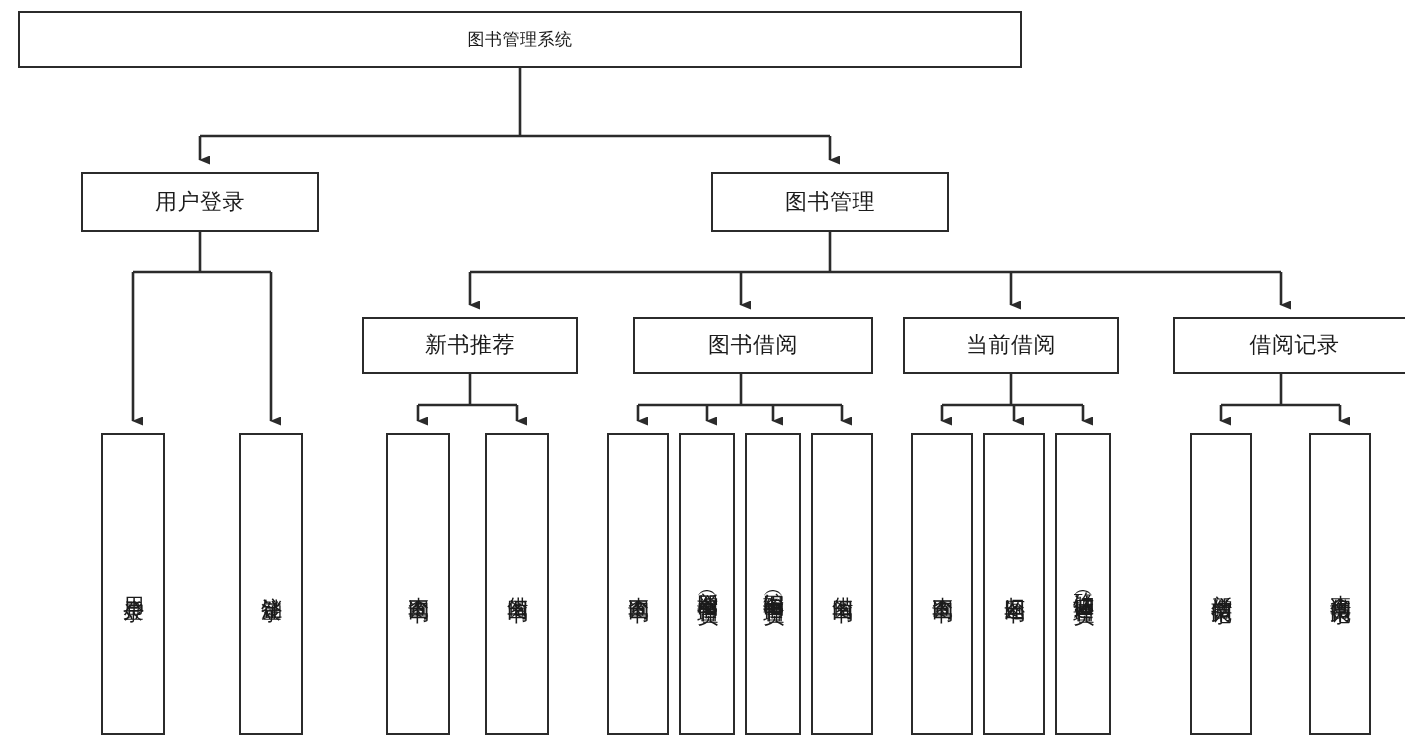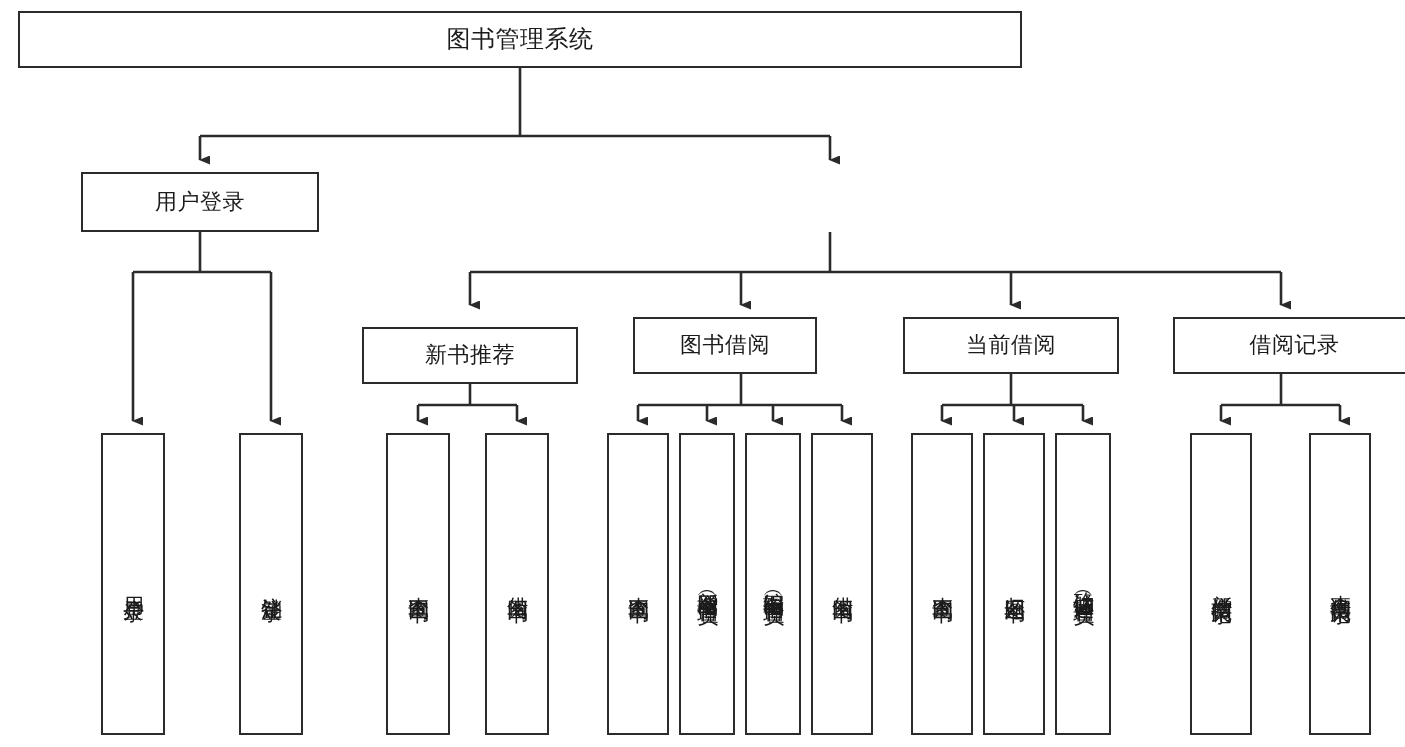"图书管理系统" .level0 .node-label-h { font-size: 24px -> 17px }
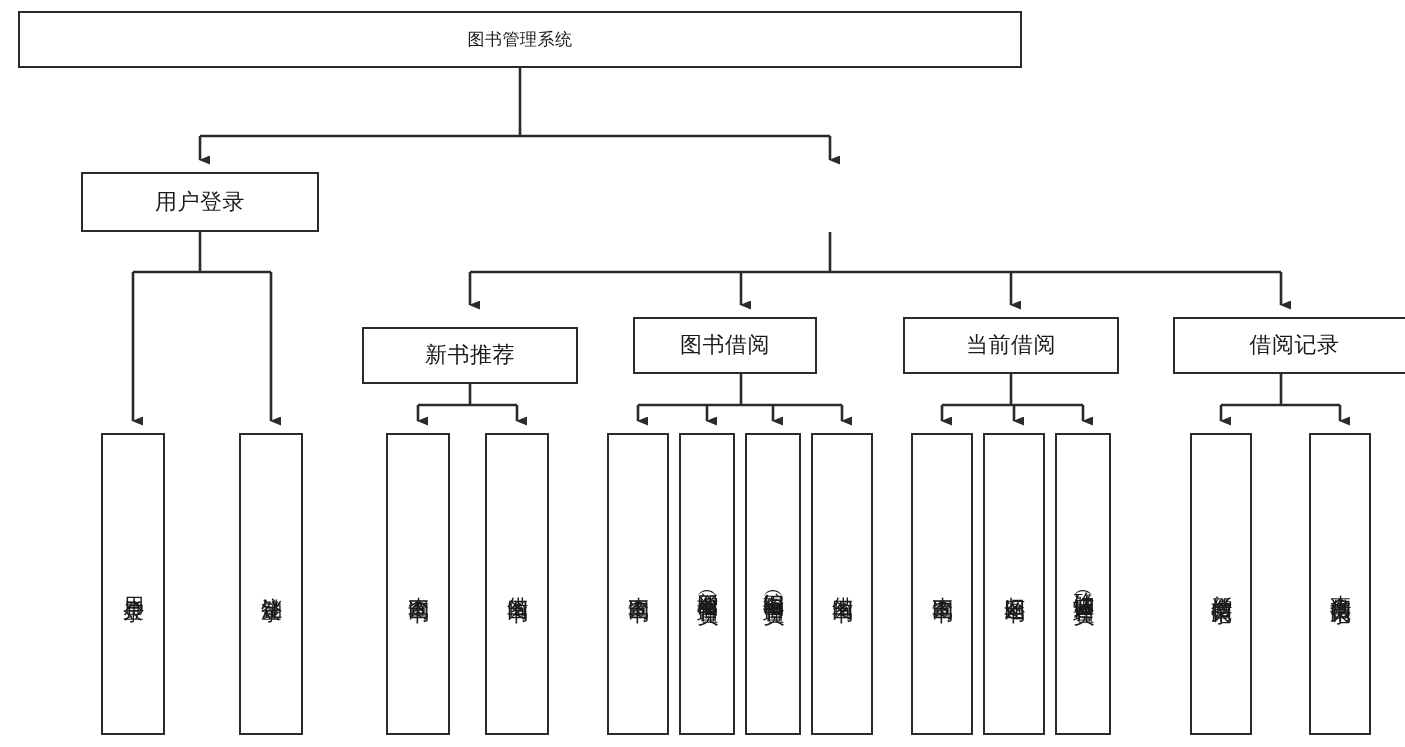"图书管理" div.node-box { html: none -> <div> <span>图书管理</span> </div> }
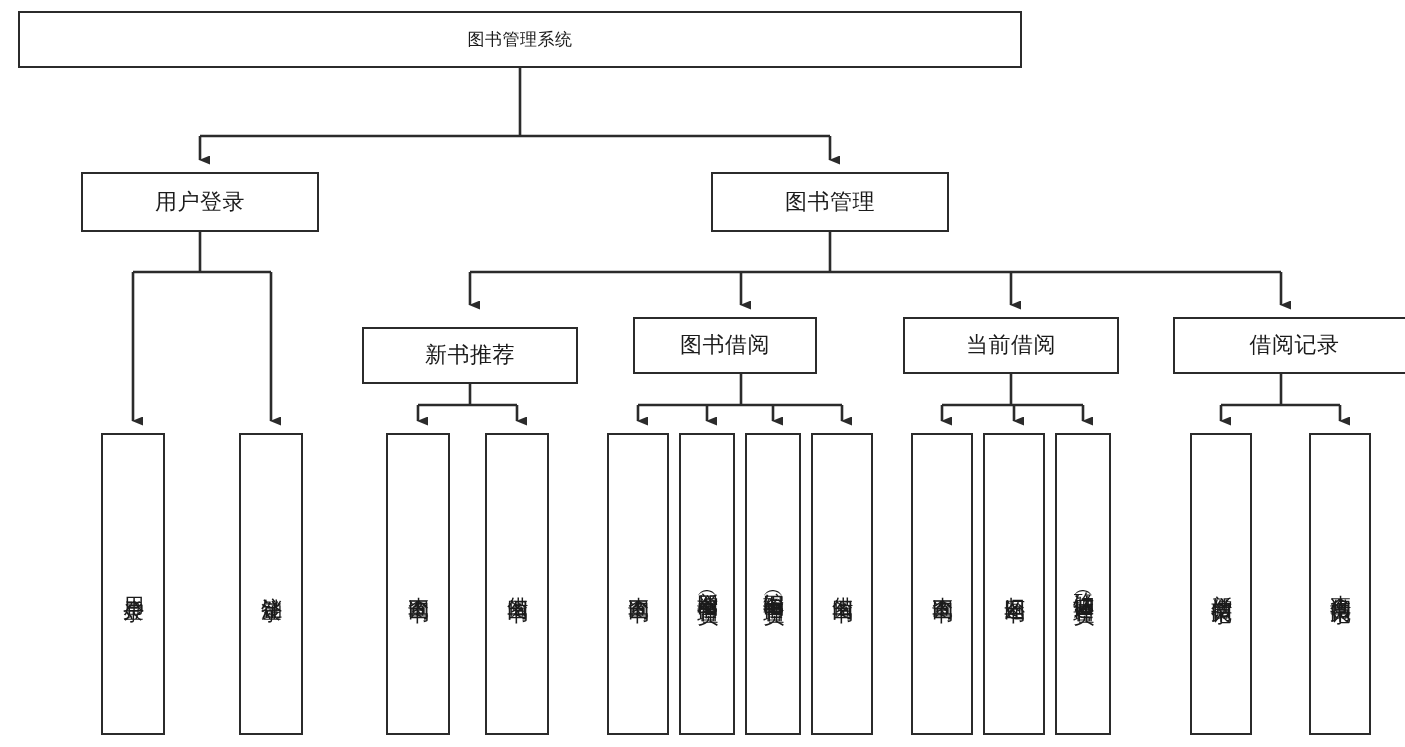"新书推荐" div.node-box { margin-top: 10px -> none }
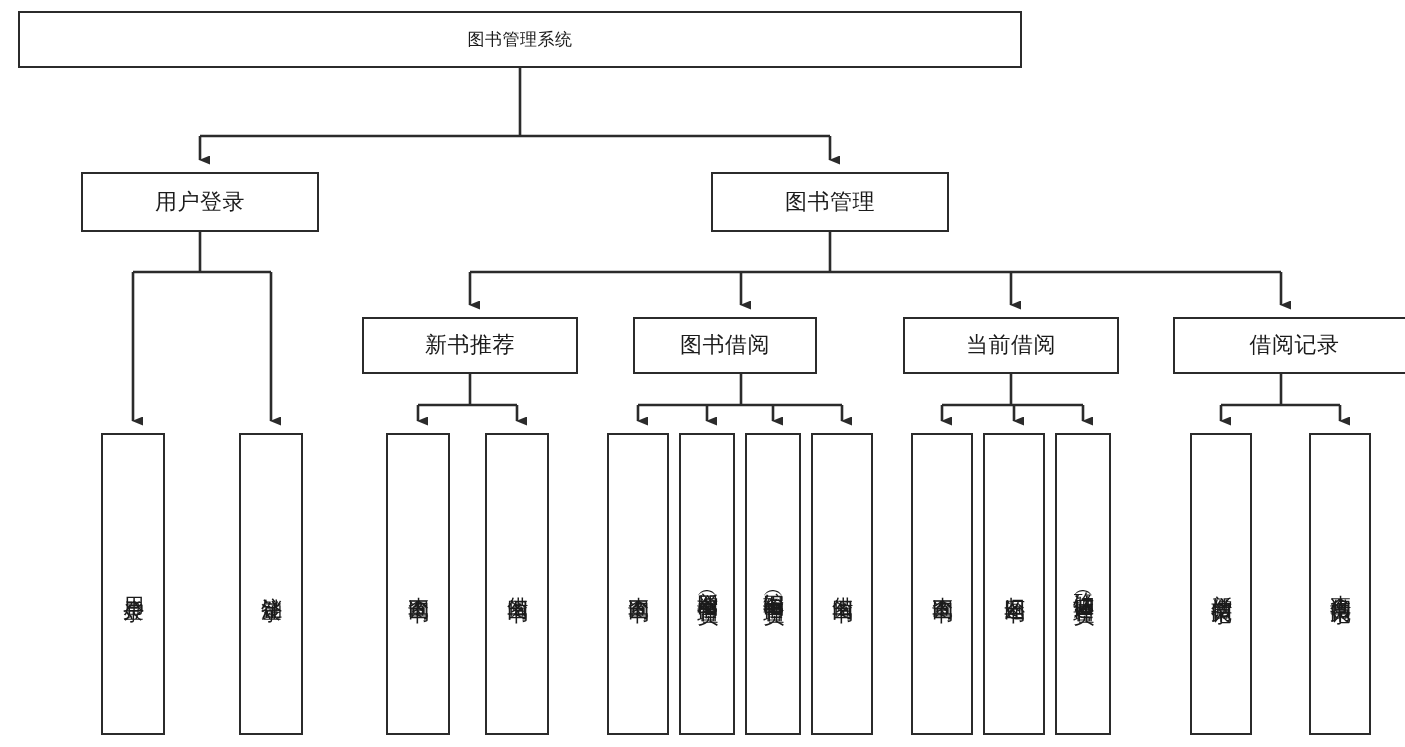"图书借阅" div.node-box { width: 184px -> 240px }
